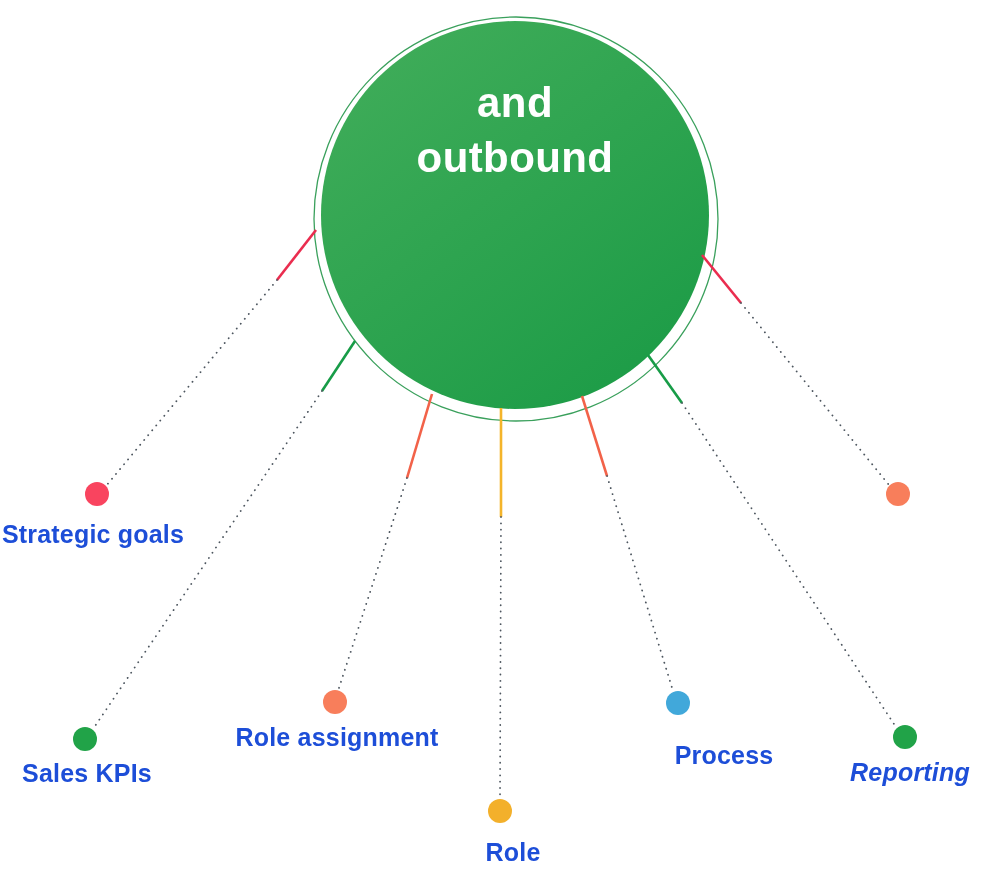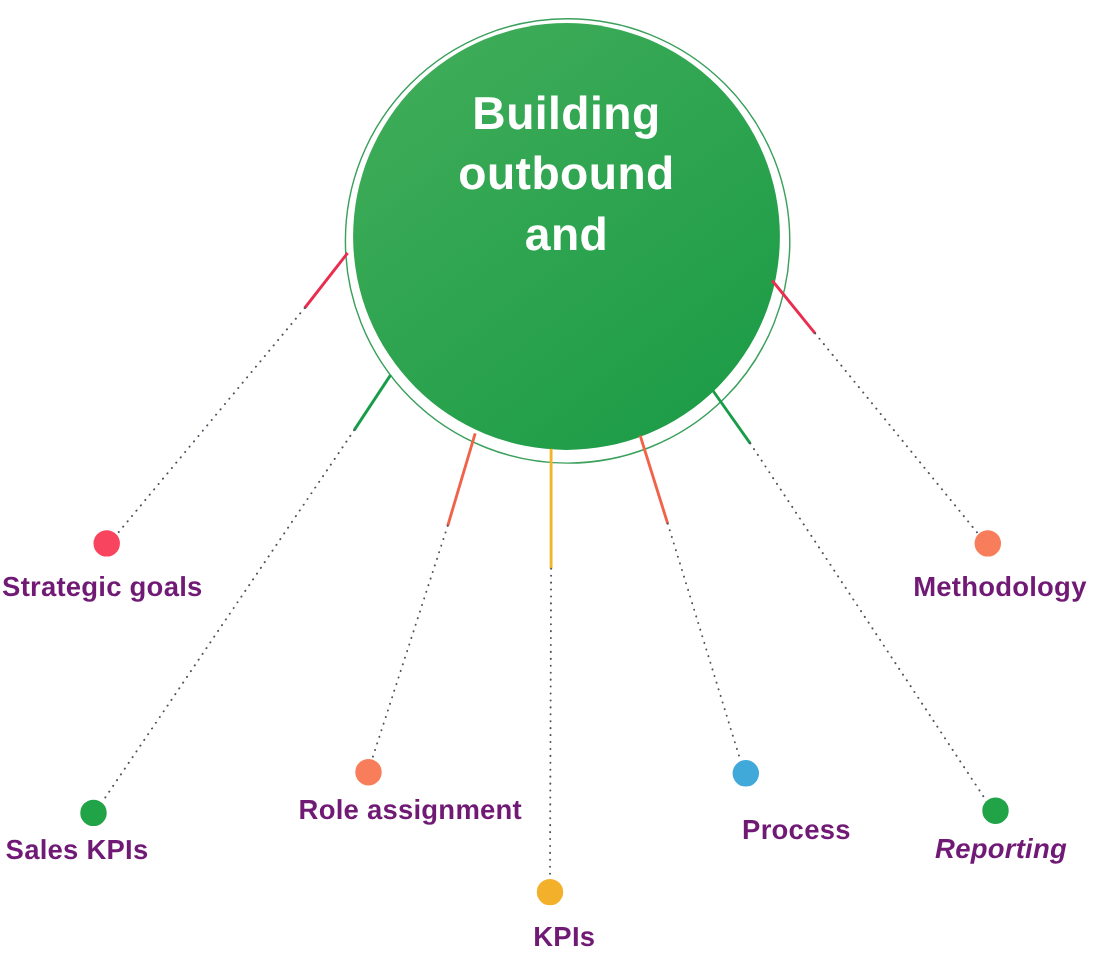"Building" div { html: <div>Building</div> -> none }
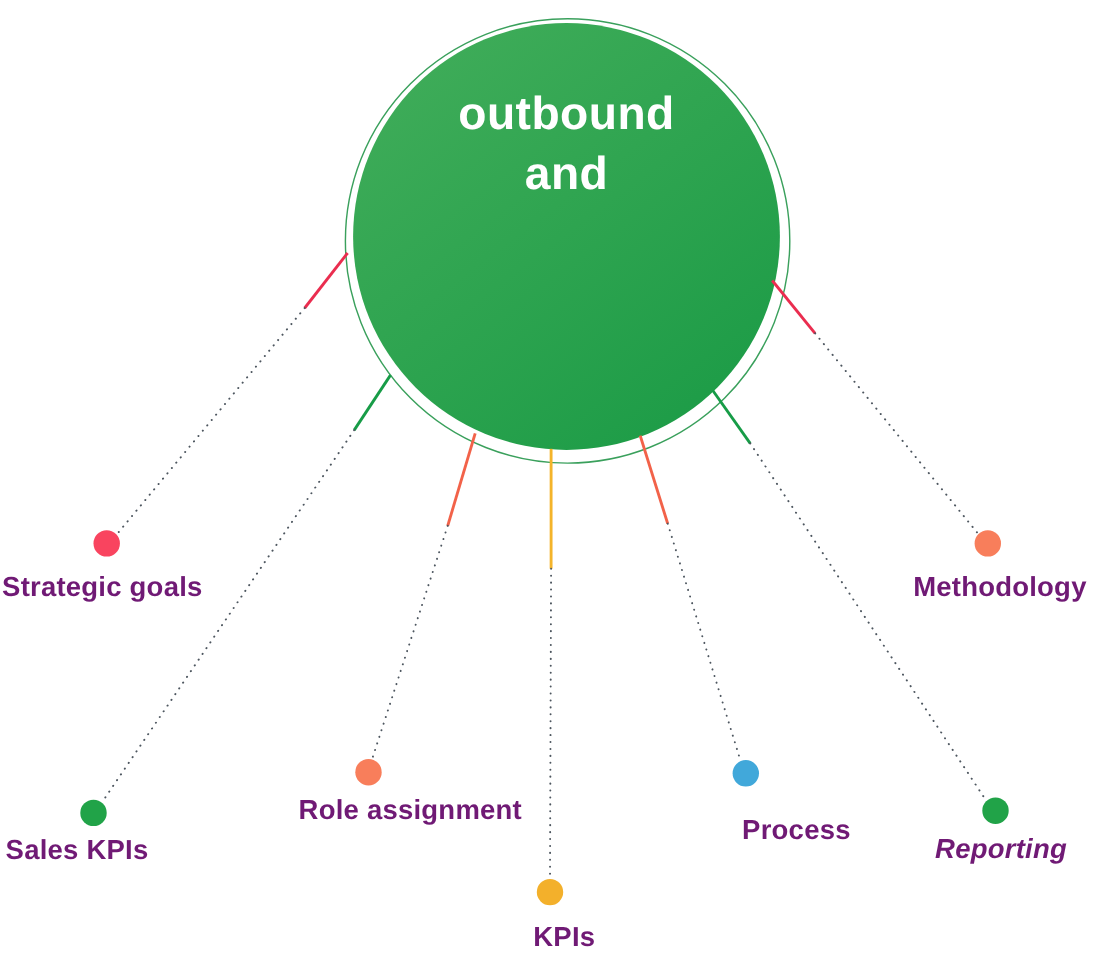"outbound" div { order: before "and" -> after "and" }
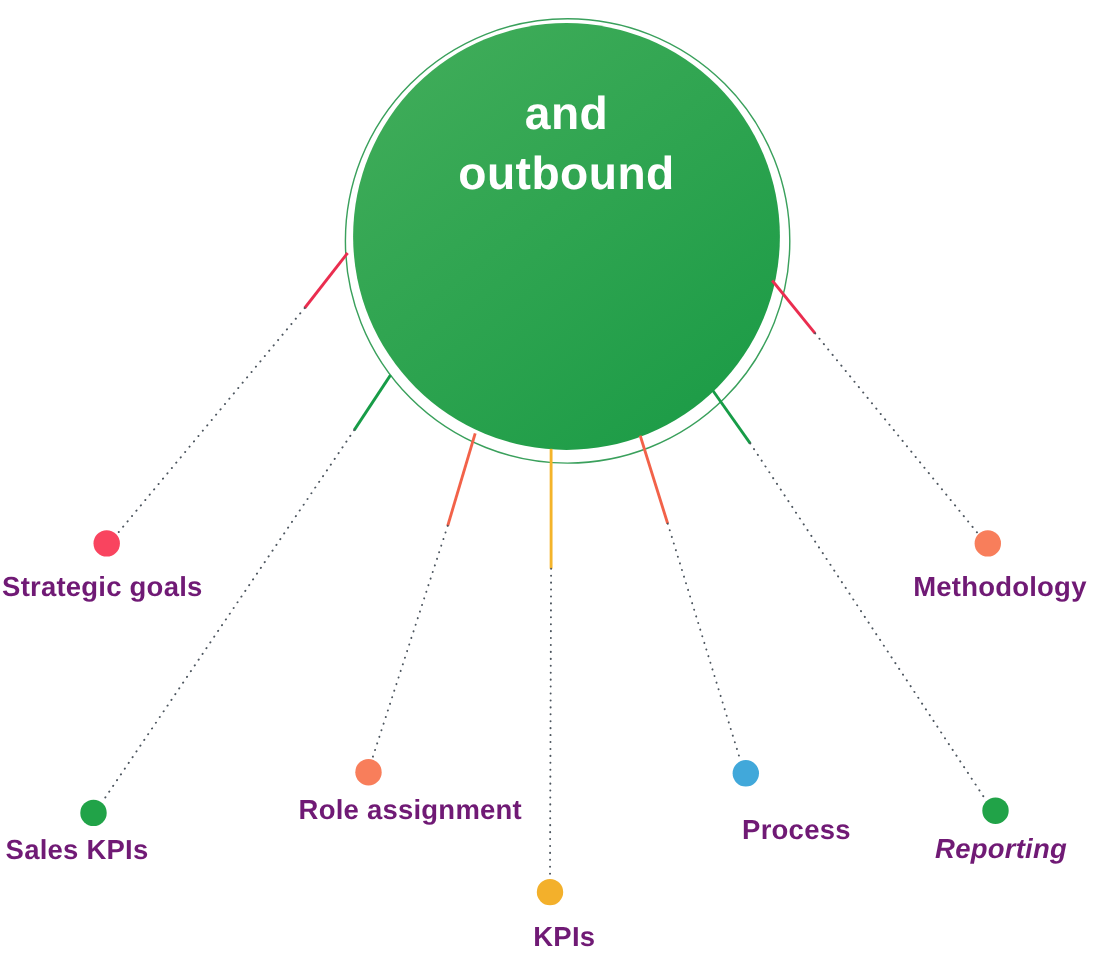"Strategic goals" .node-label { color: #701a75 -> #1d4ed8 }
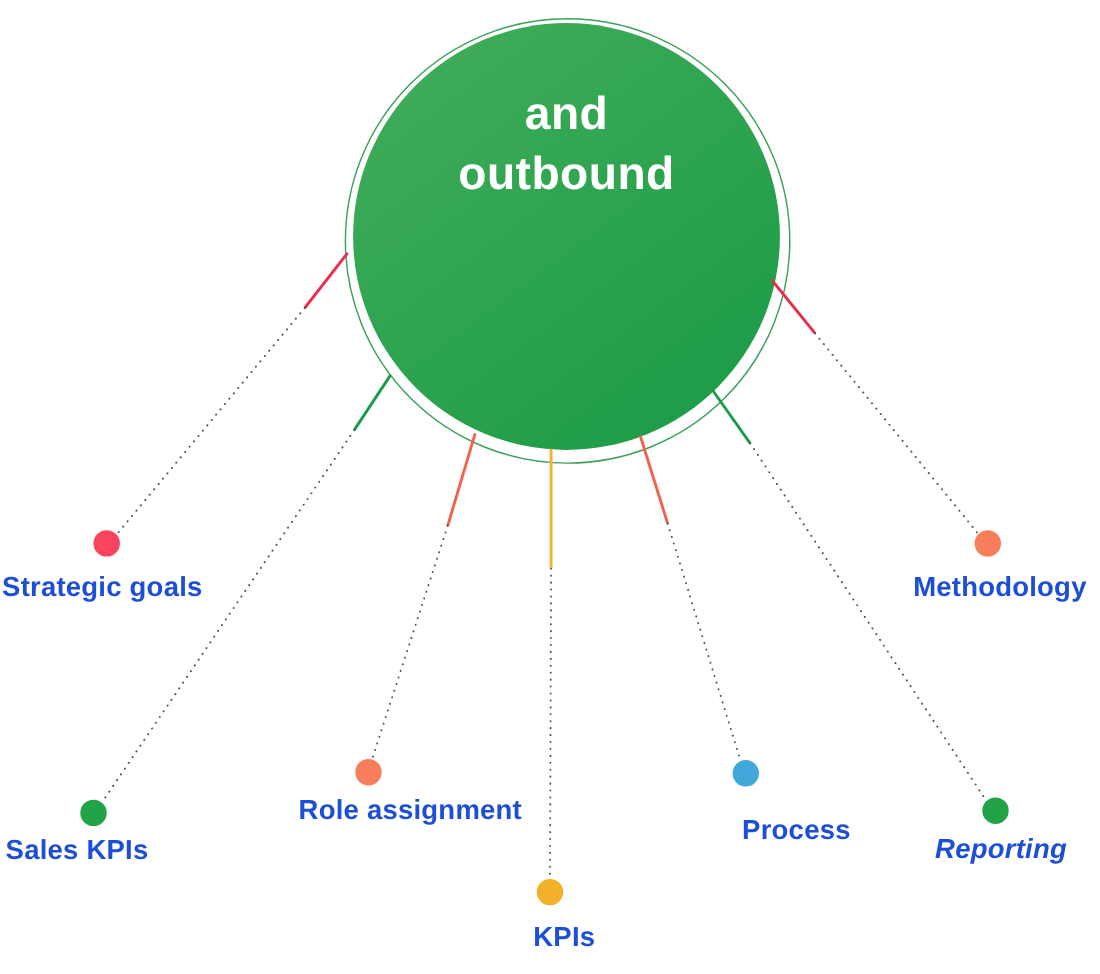"Methodology" div.node-label { html: <div>Methodology</div> -> none }
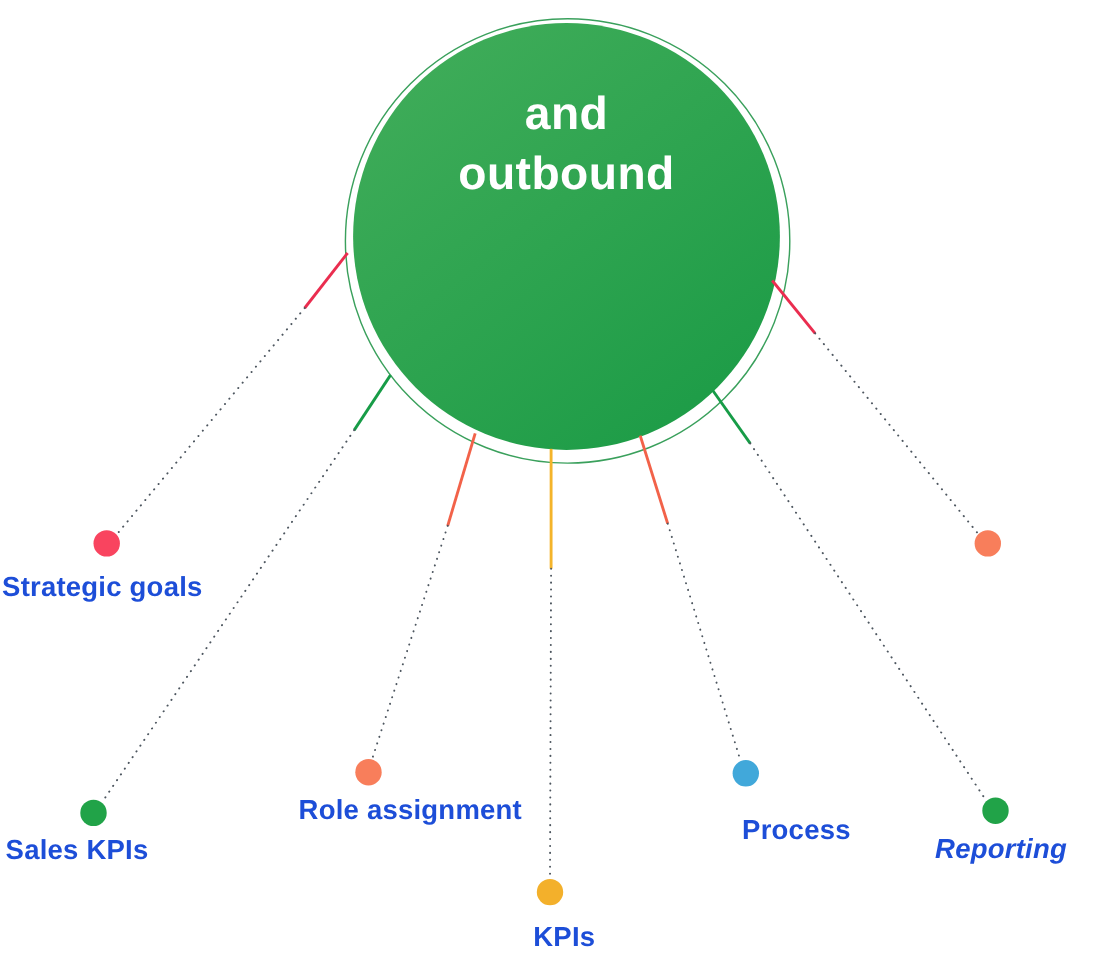"Role assignment" .lbl-role { margin-left: 36px -> none }
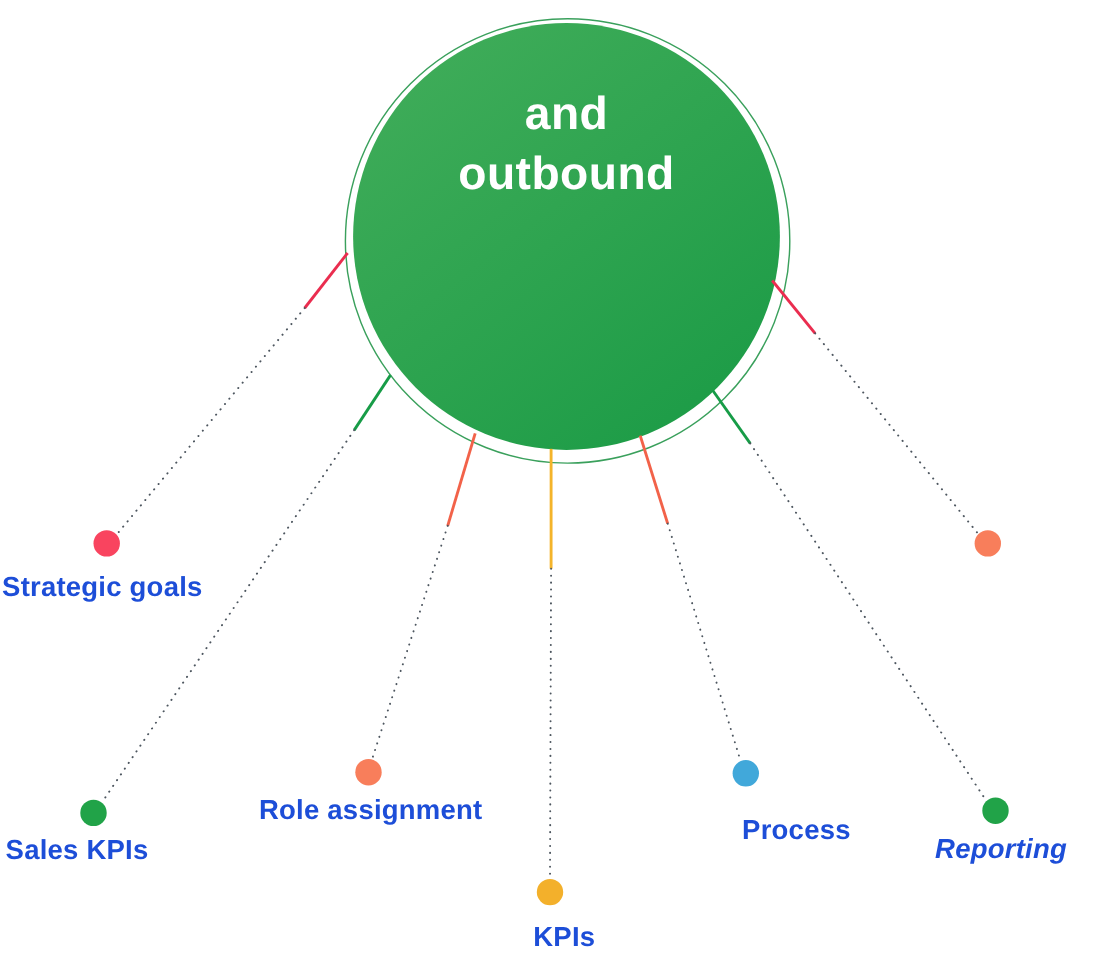"Sales KPIs" .lbl-sales { left: 70px -> 87px }
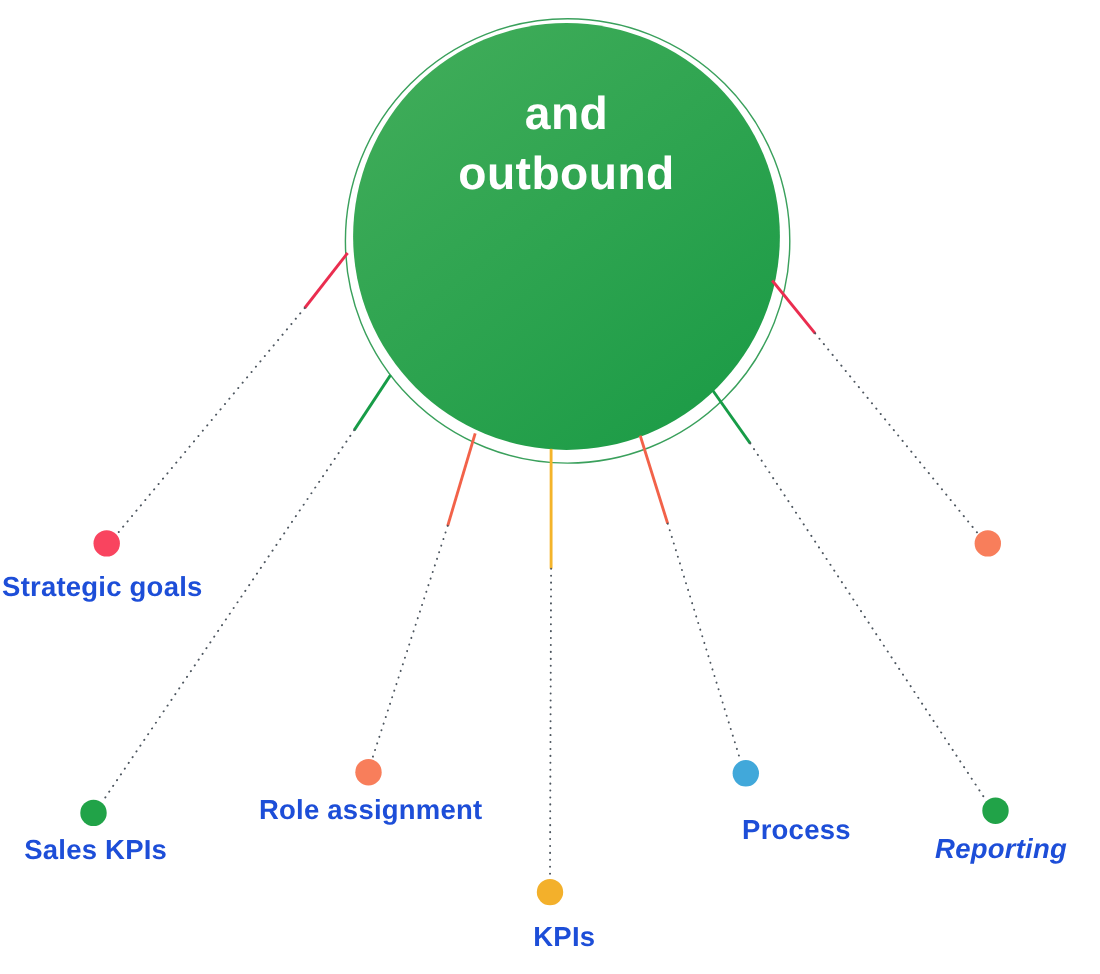"KPIs" div.node-label { text: KPIs -> Role }
